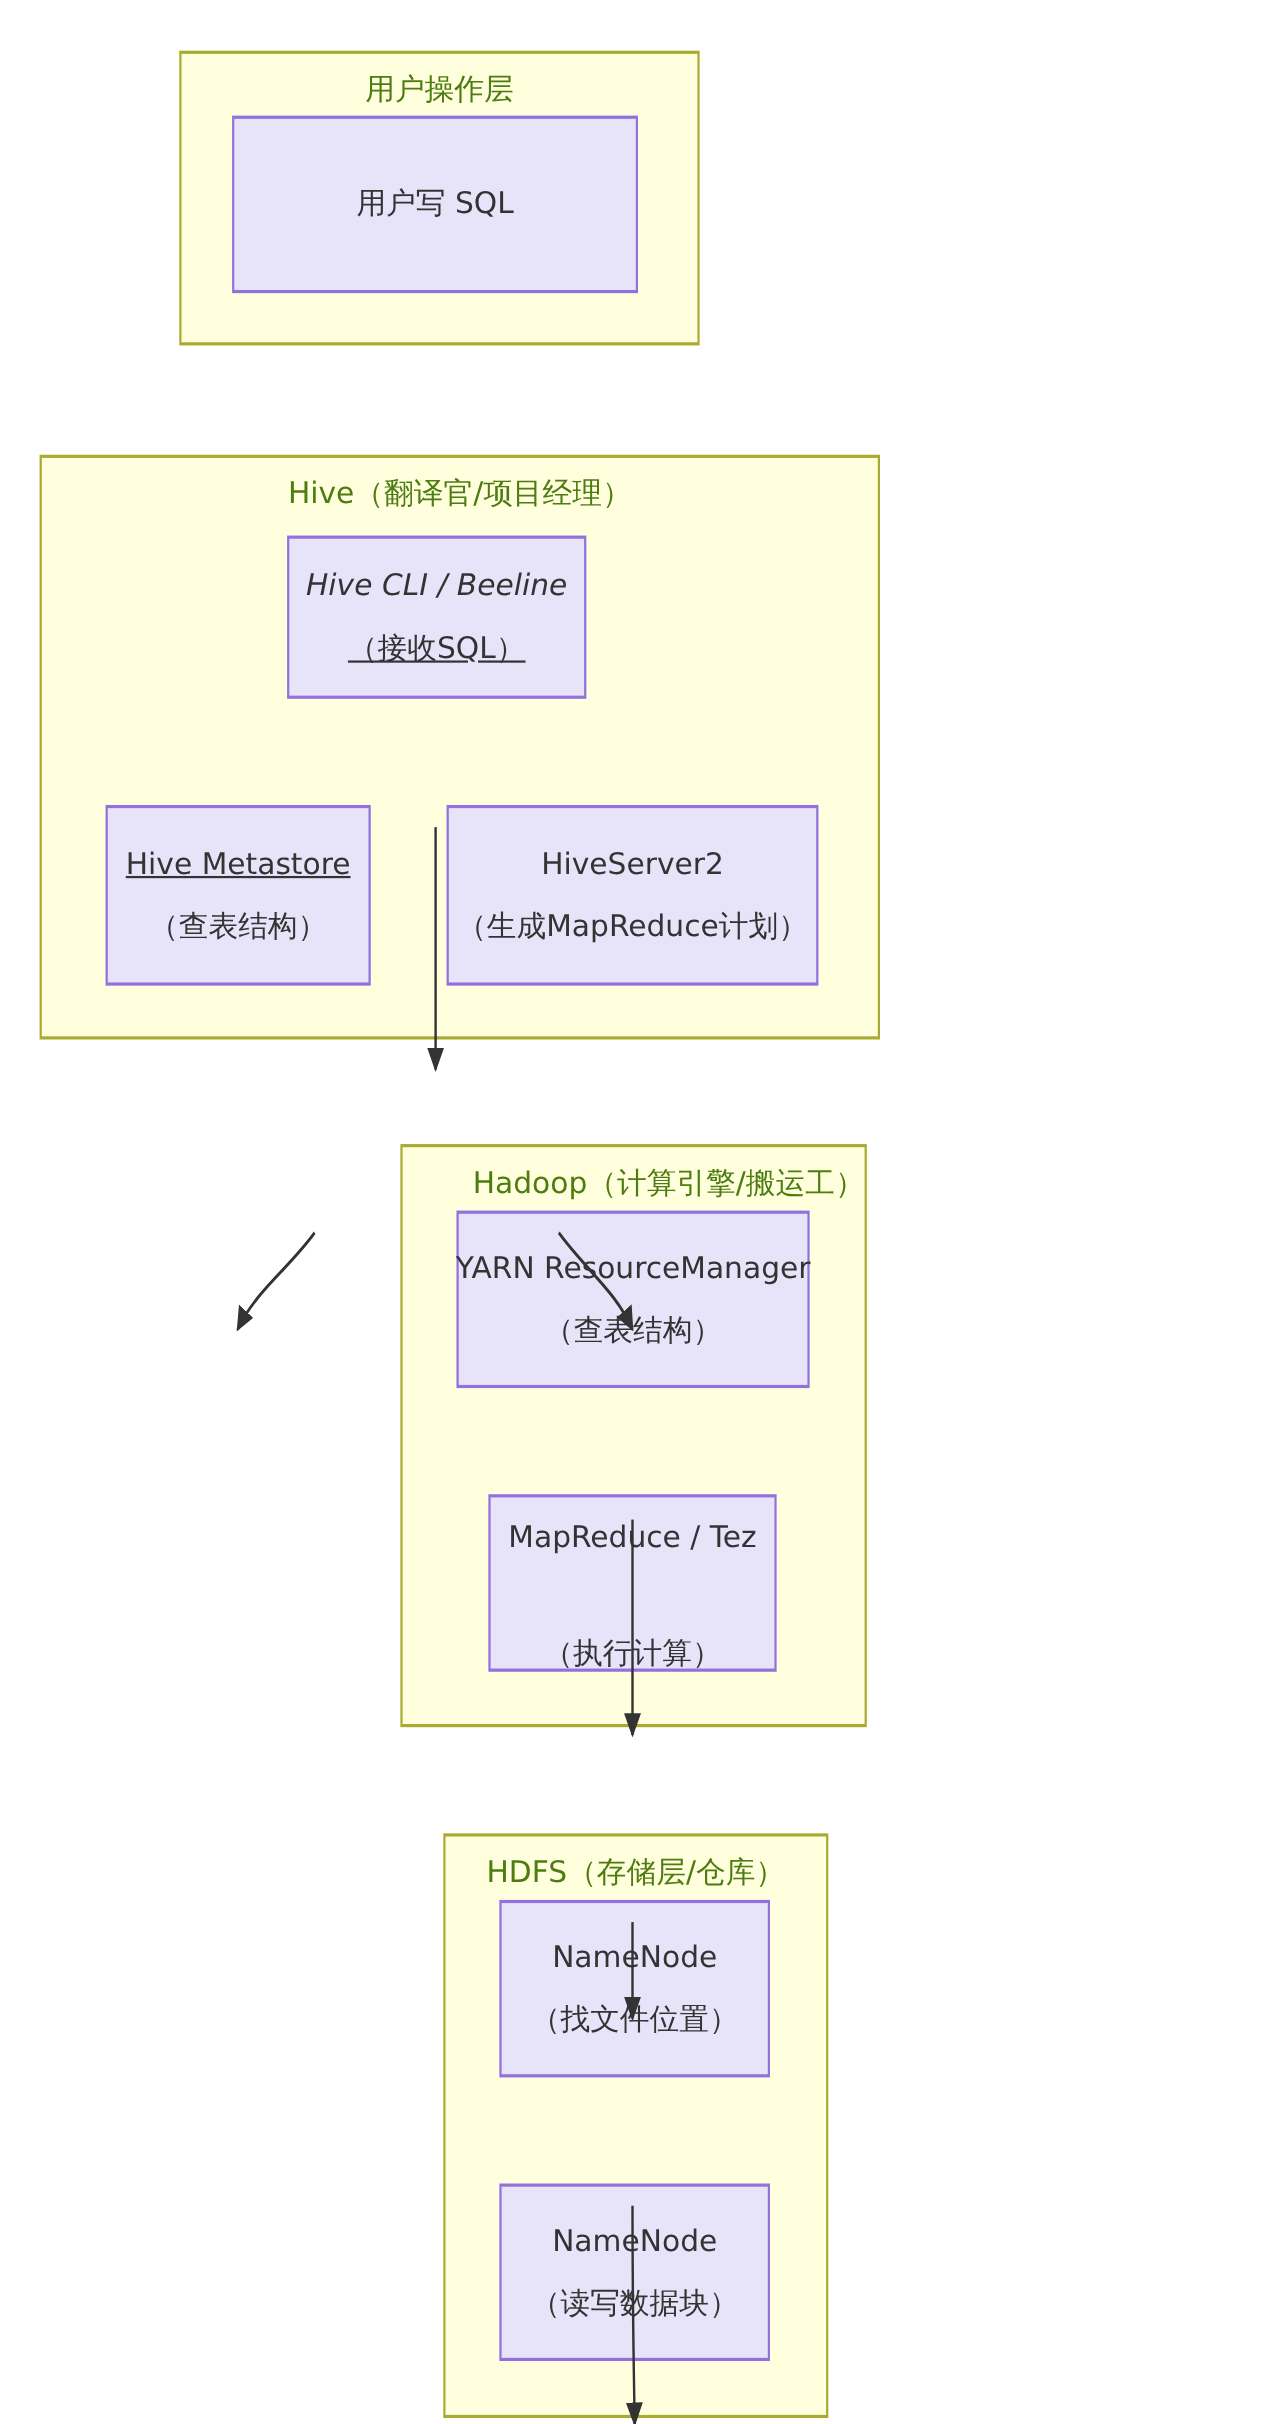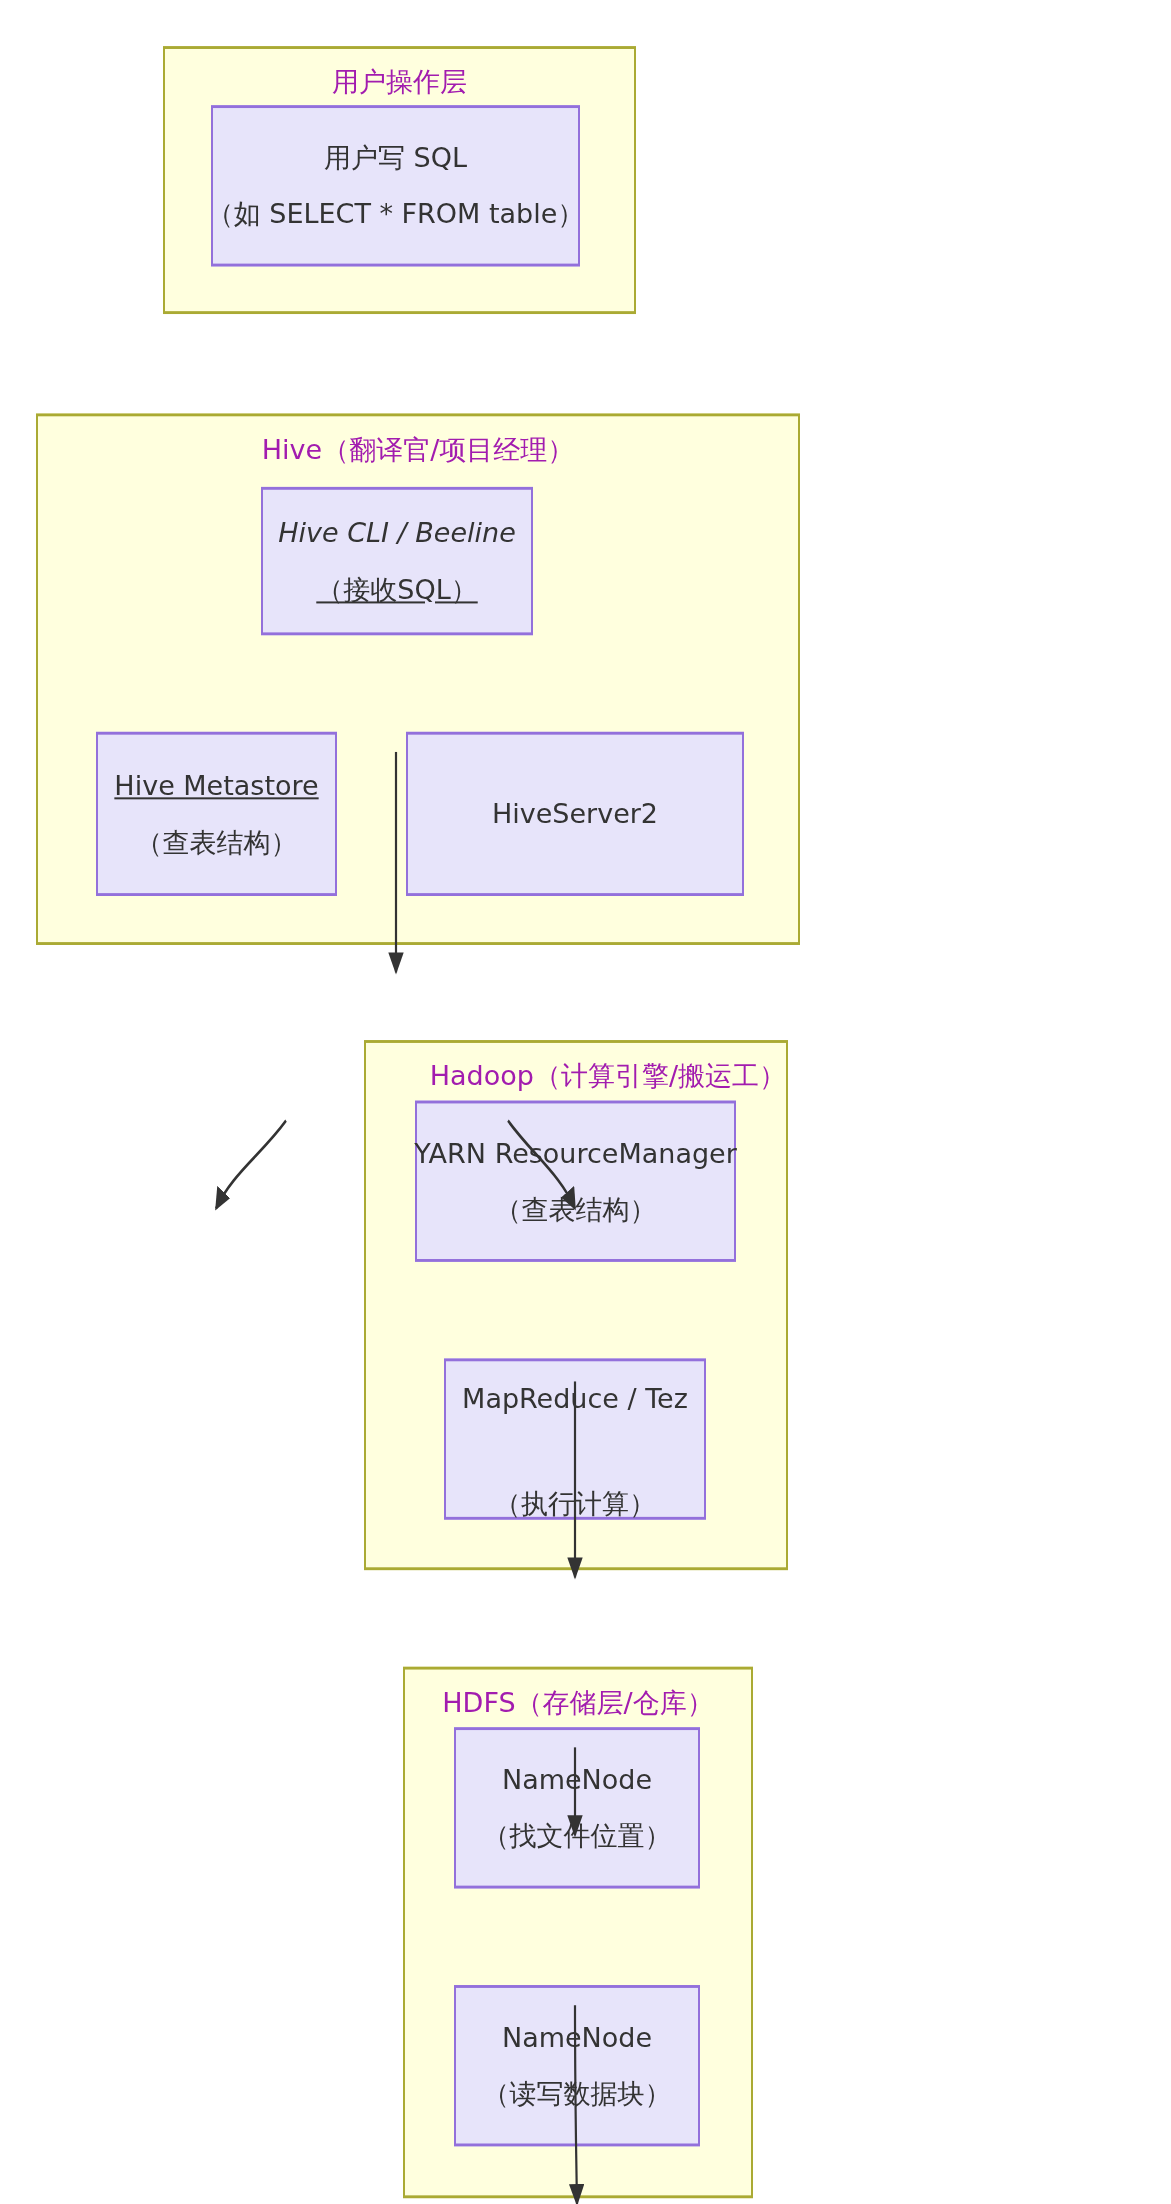"用户操作层" .cluster-label { color: #a21caf -> #4d7c0f }
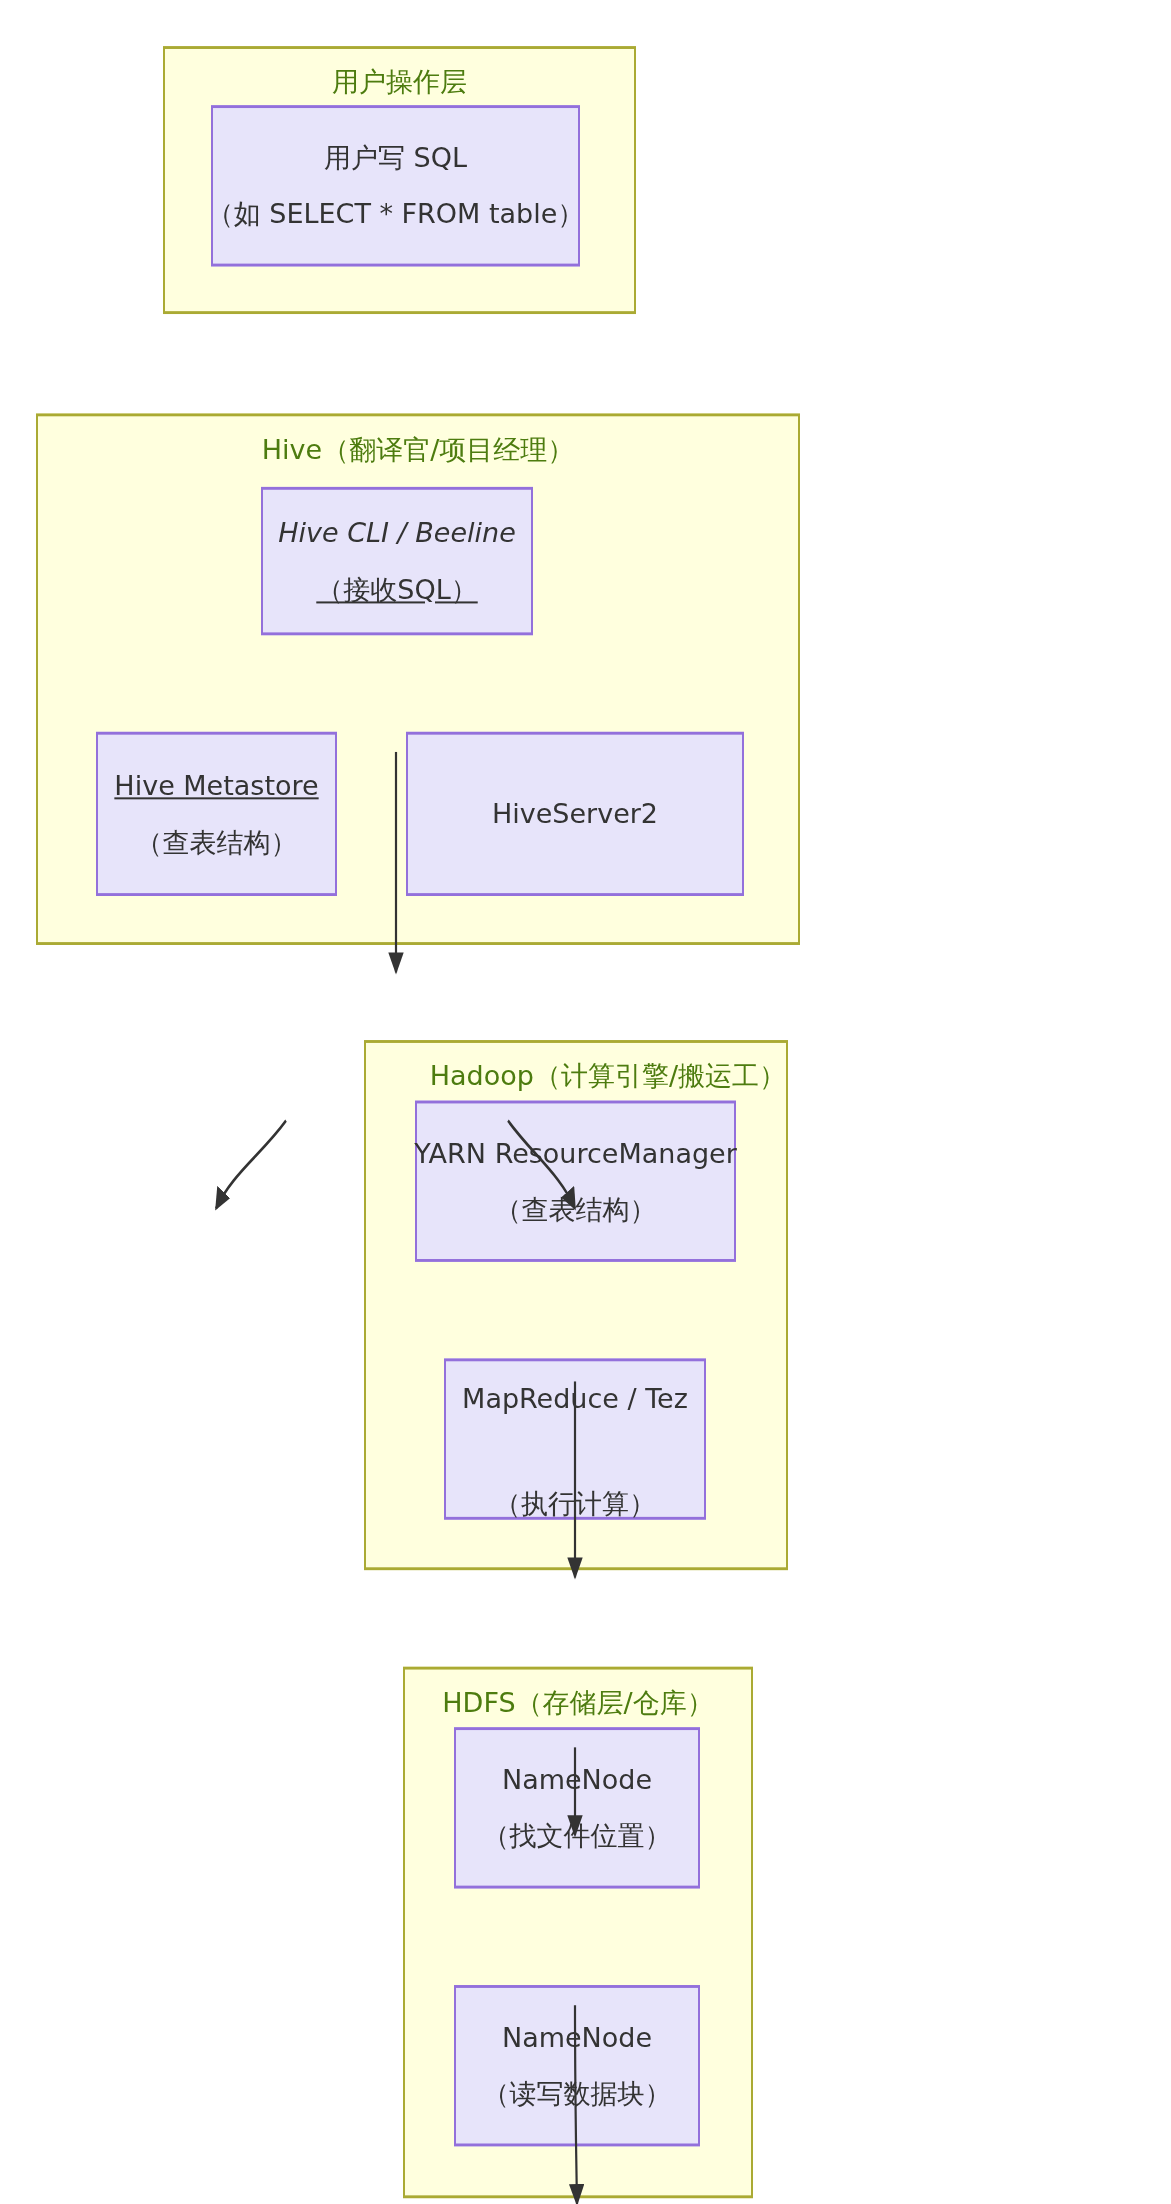"（如 SELECT * FROM table）" span.l2 { html: <span>（如 SELECT * FROM table）</span> -> none }
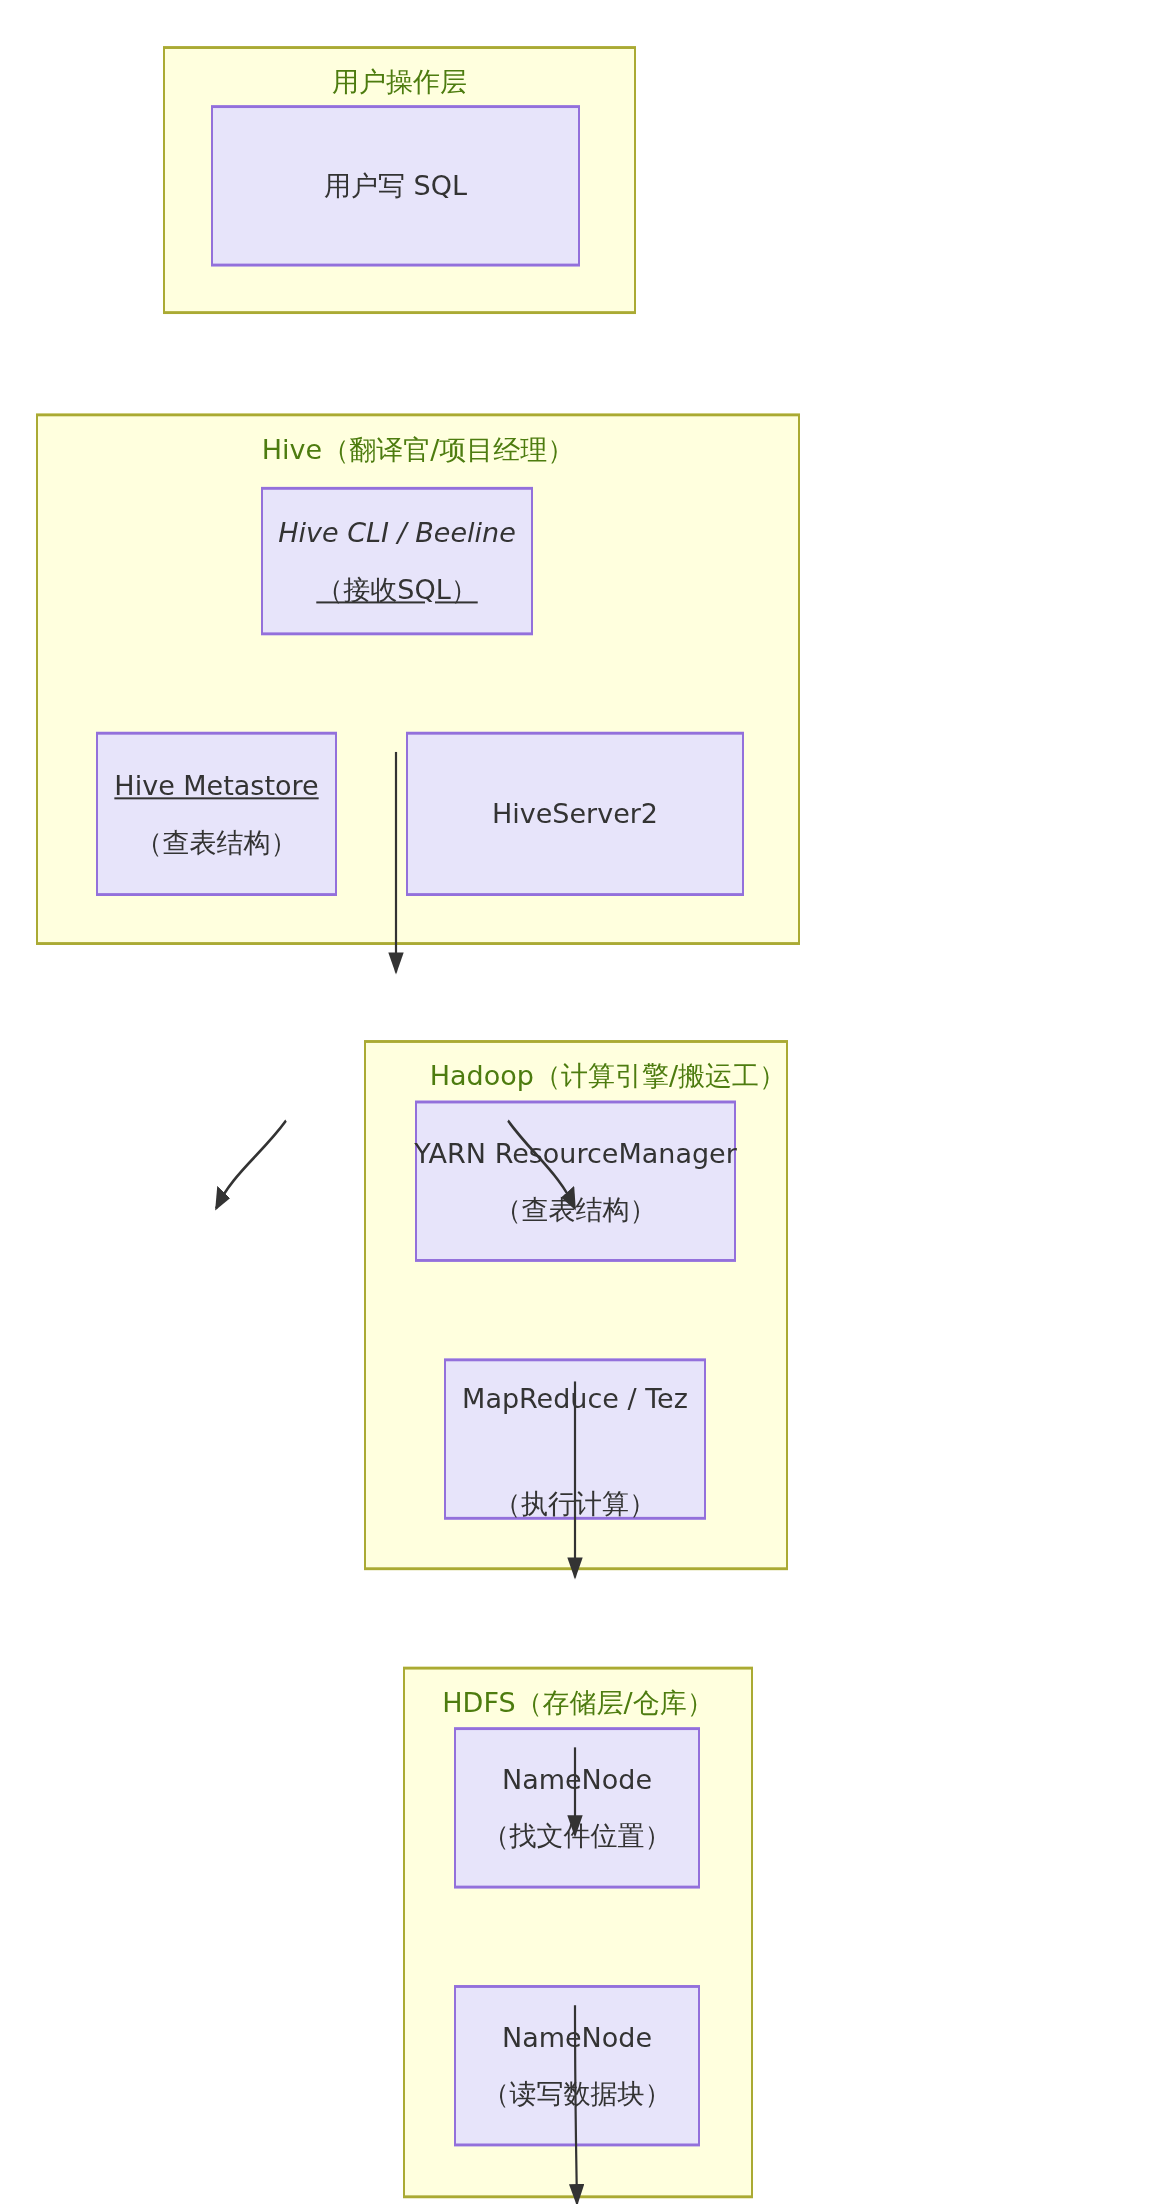"（生成MapReduce计划）" span.l2 { html: none -> <span>（生成MapReduce计划）</span> }
